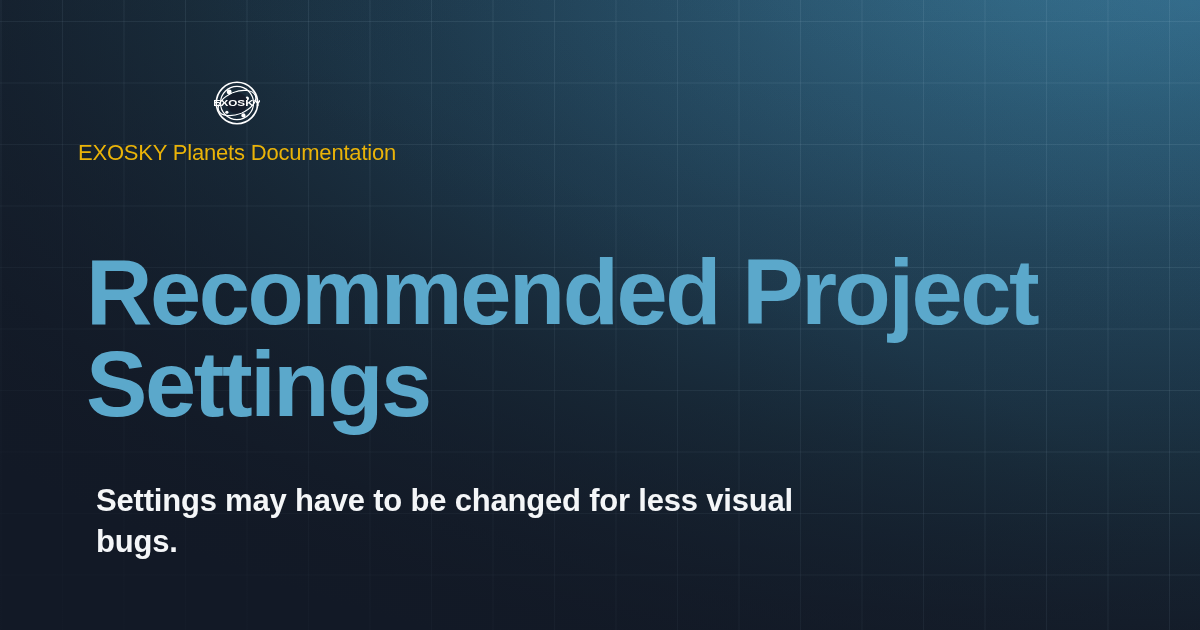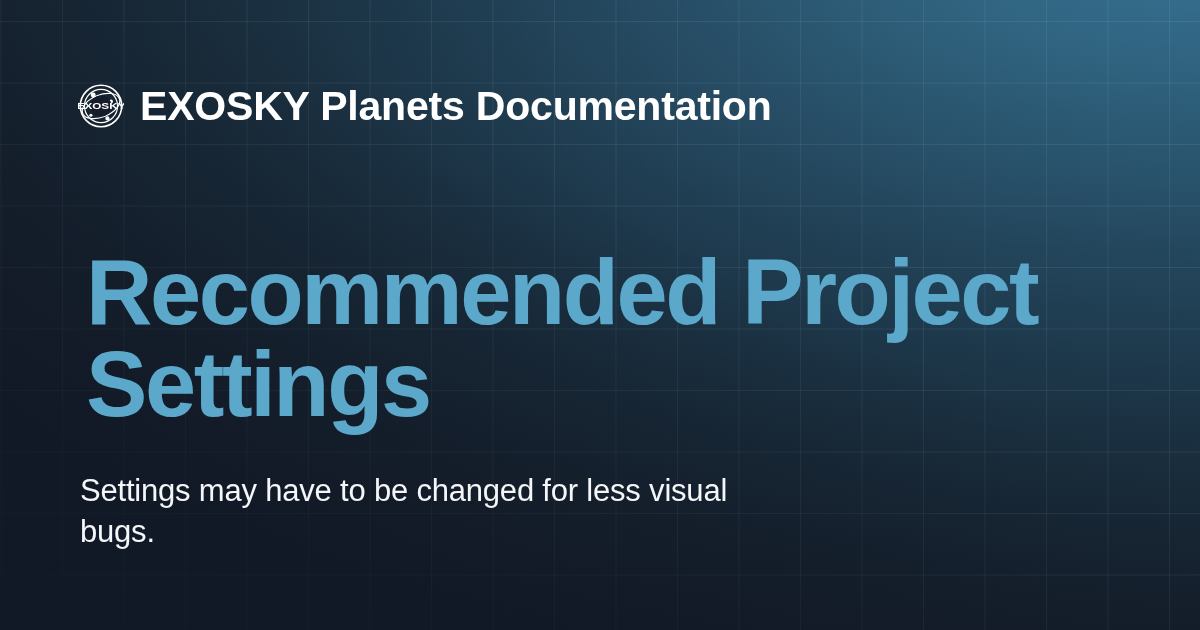"EXOSKY" .header { flex-direction: none -> column }
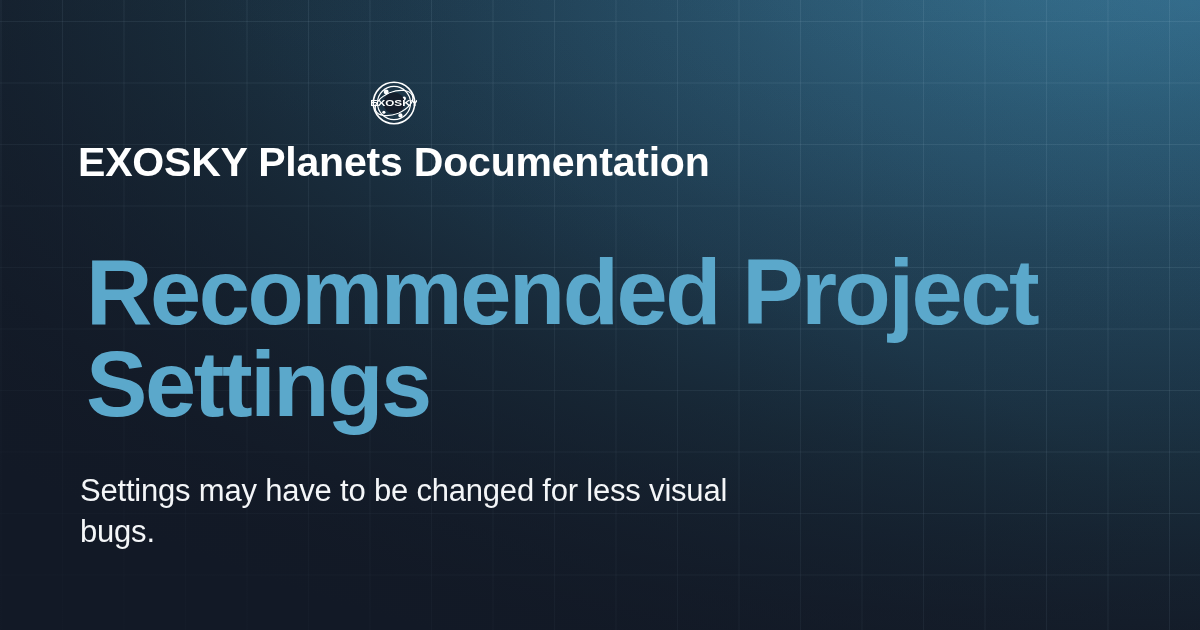"EXOSKY Planets Documentation" .brand-title { color: #ffffff -> #eab308; font-size: 41px -> 22px; font-weight: bold -> normal }
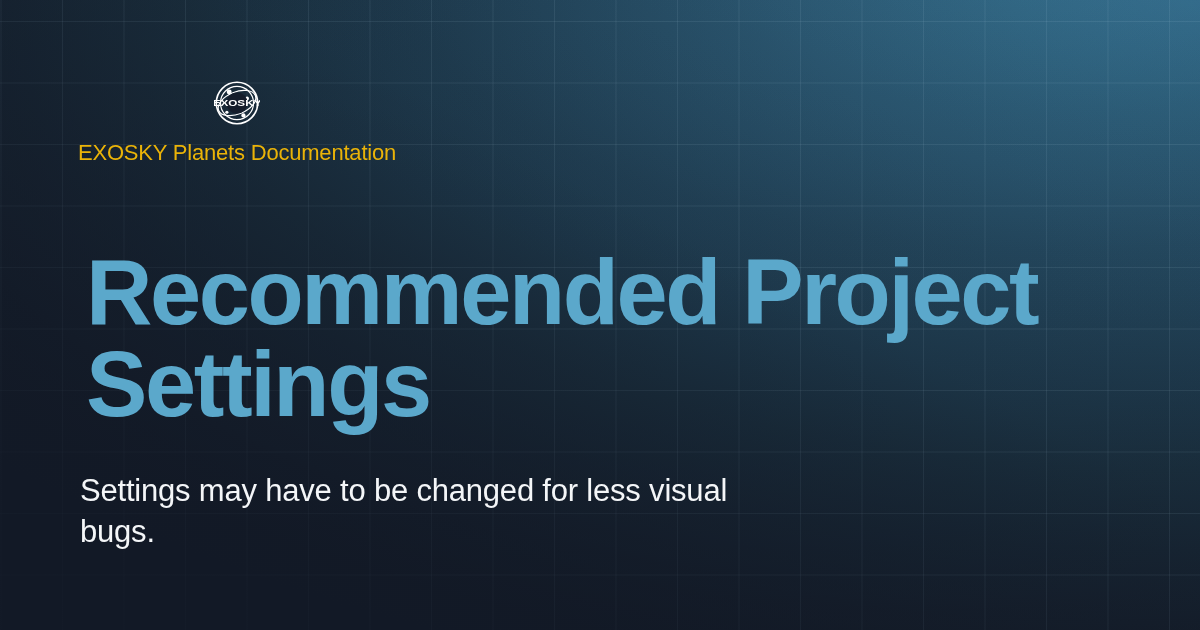"Settings may have to be" .hero-subtitle { font-weight: normal -> bold; margin: 0 -> 16px }
